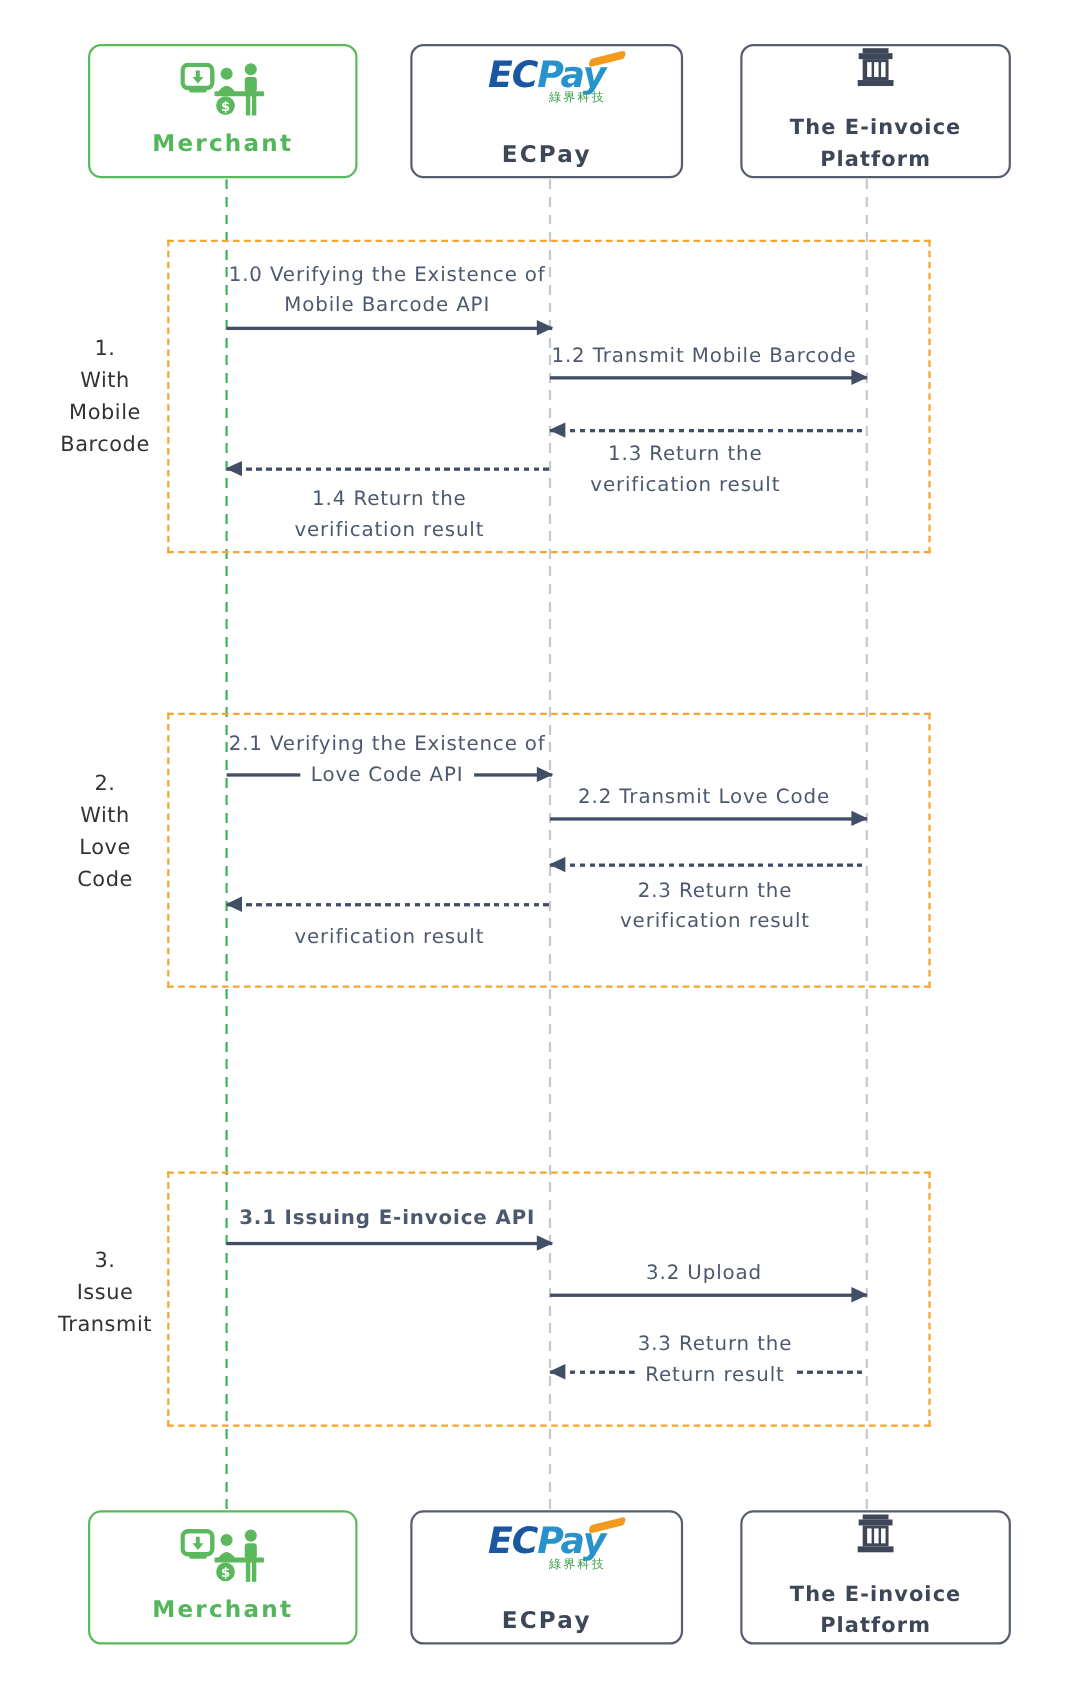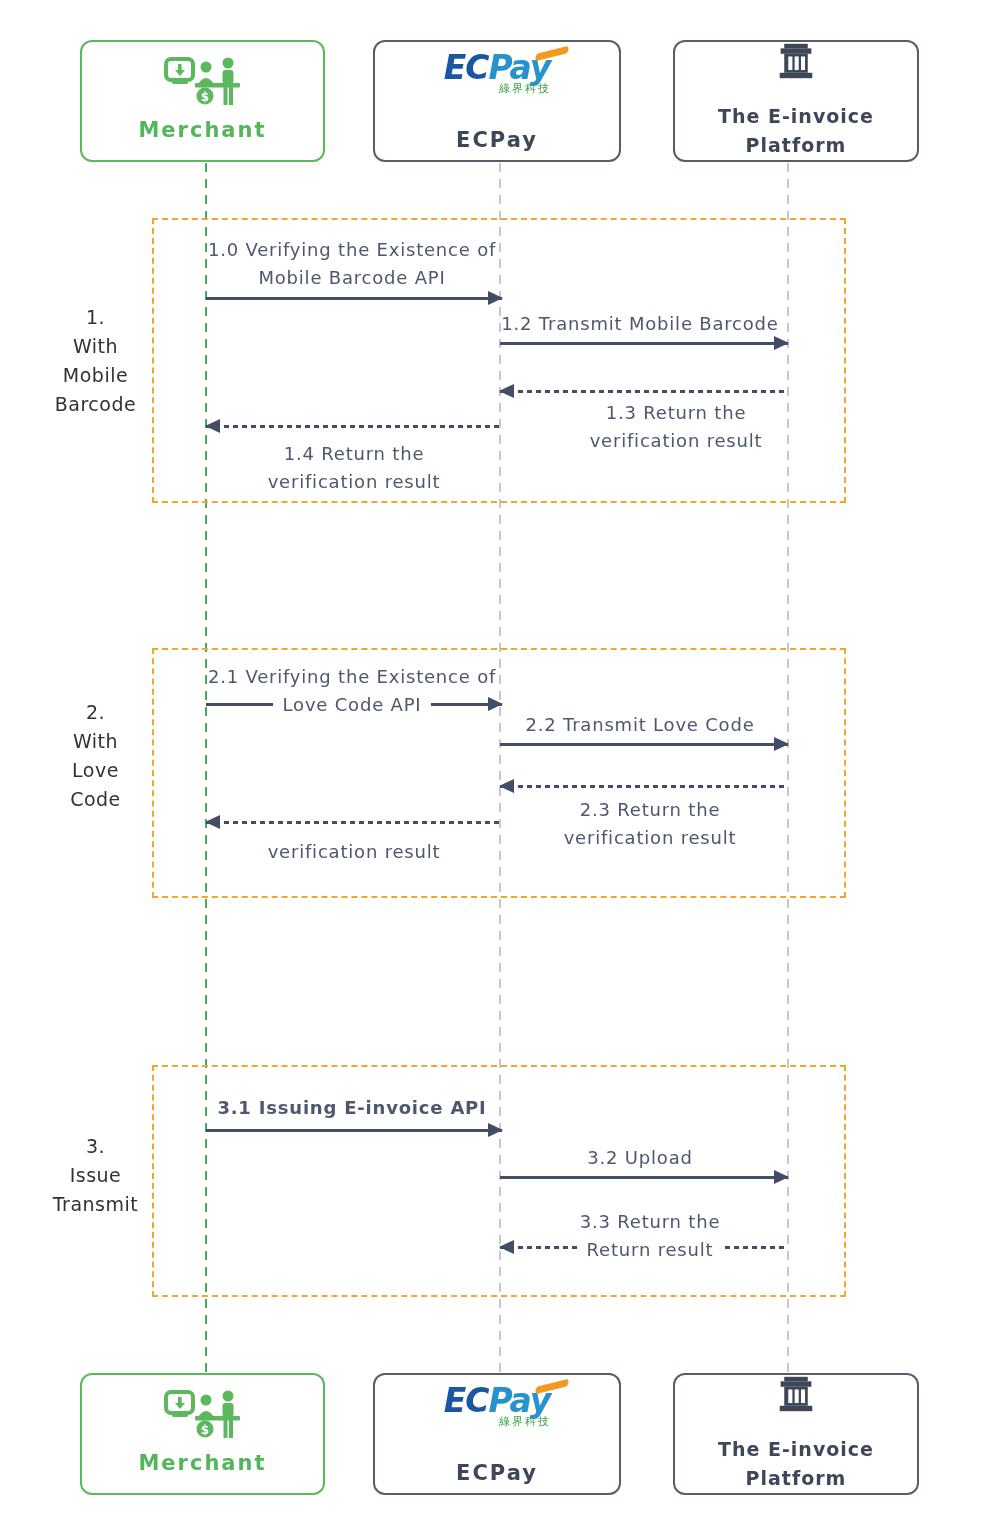"1.3 Return the" .l13 { left: 516px -> 463px }
